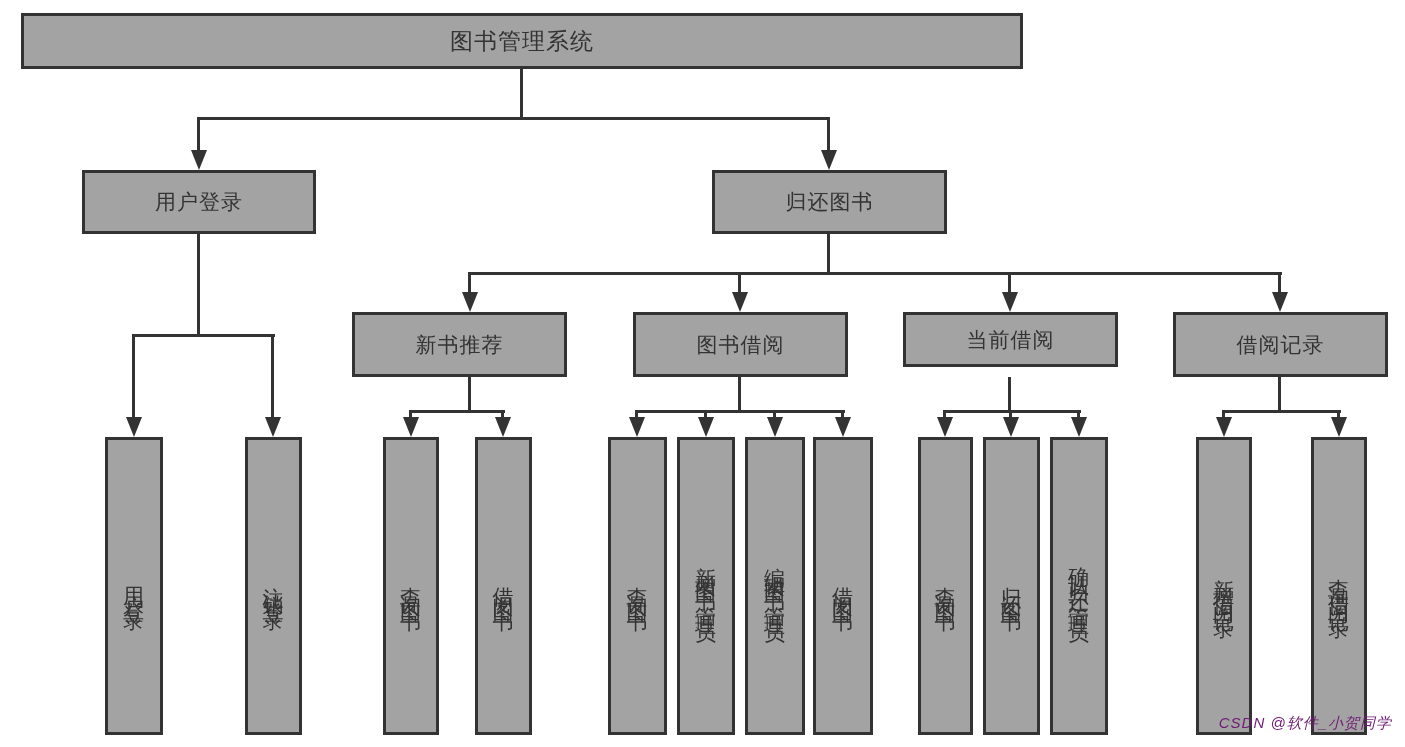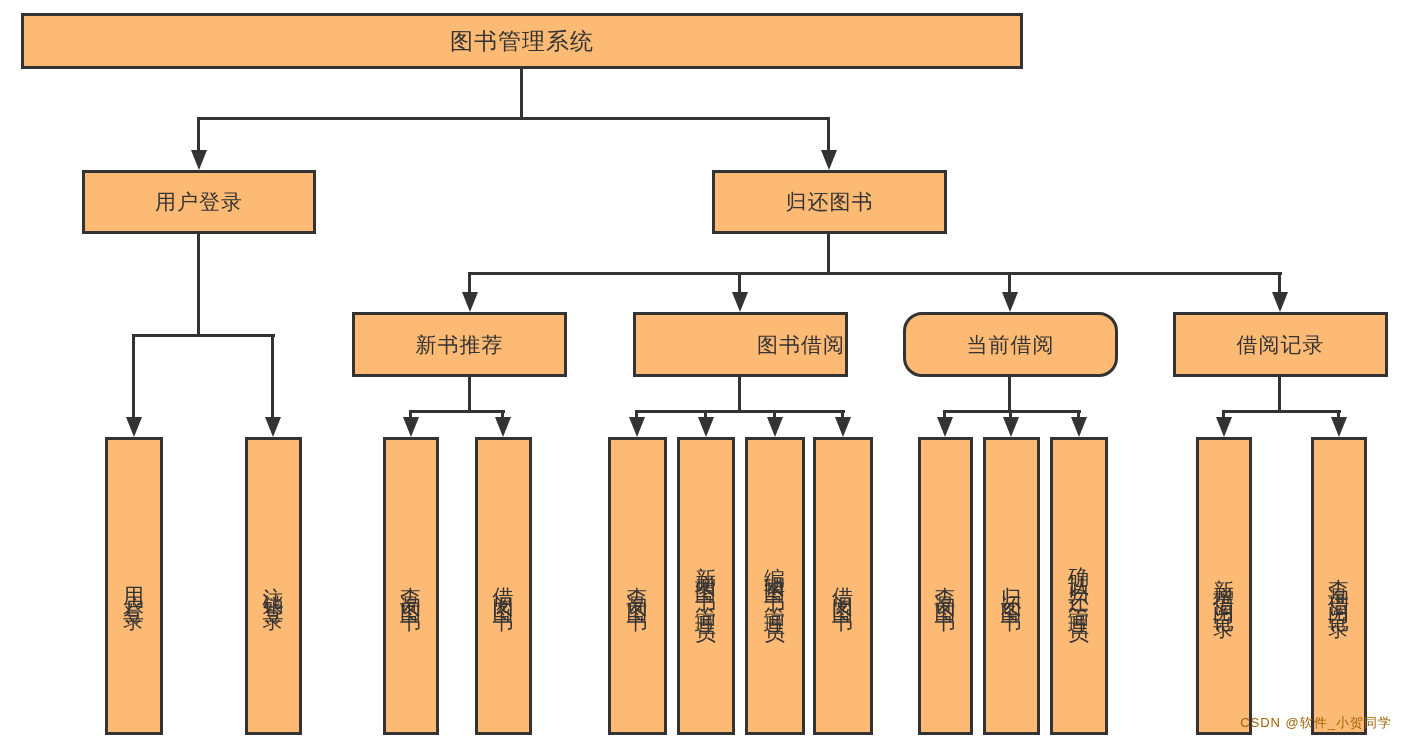"图书管理系统" .box { background: #fdba74 -> #a3a3a3 }
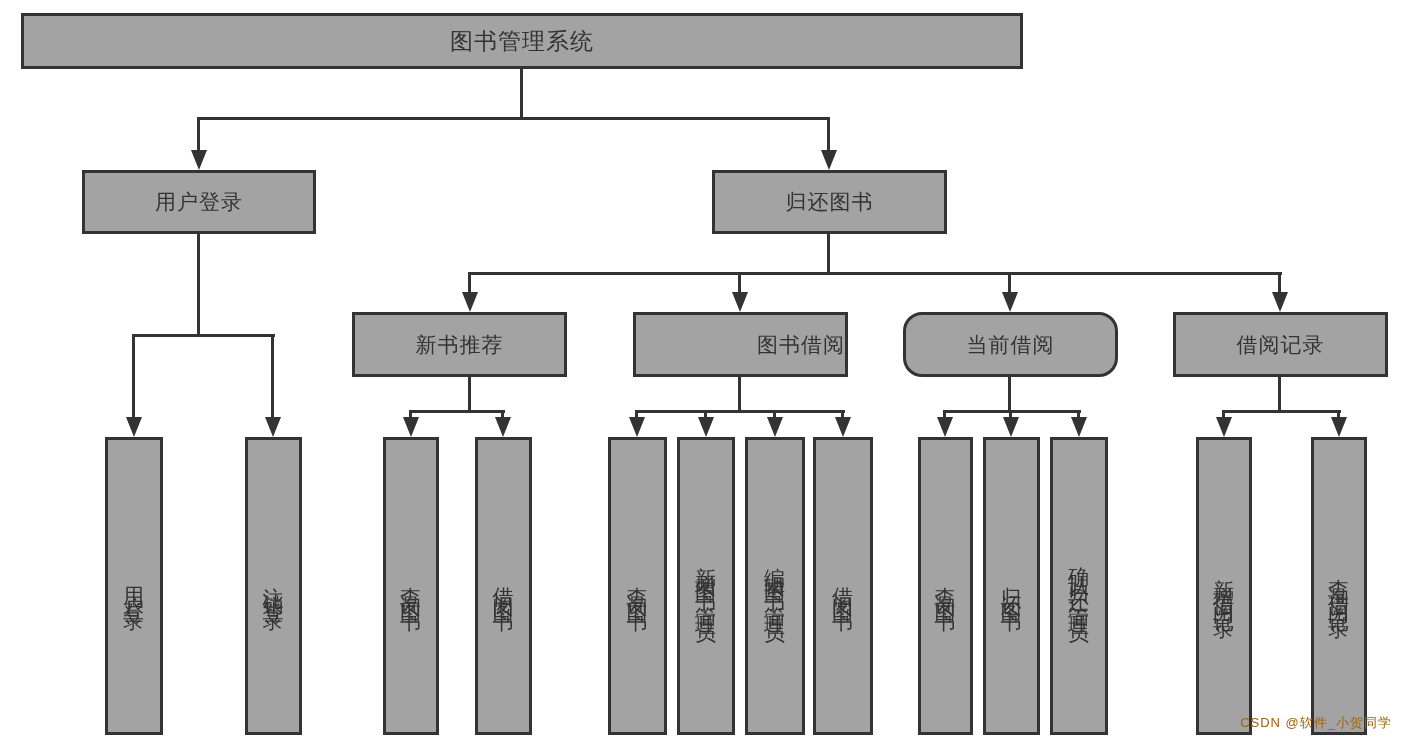"图书借阅" div.box { justify-content: flex-end -> none }
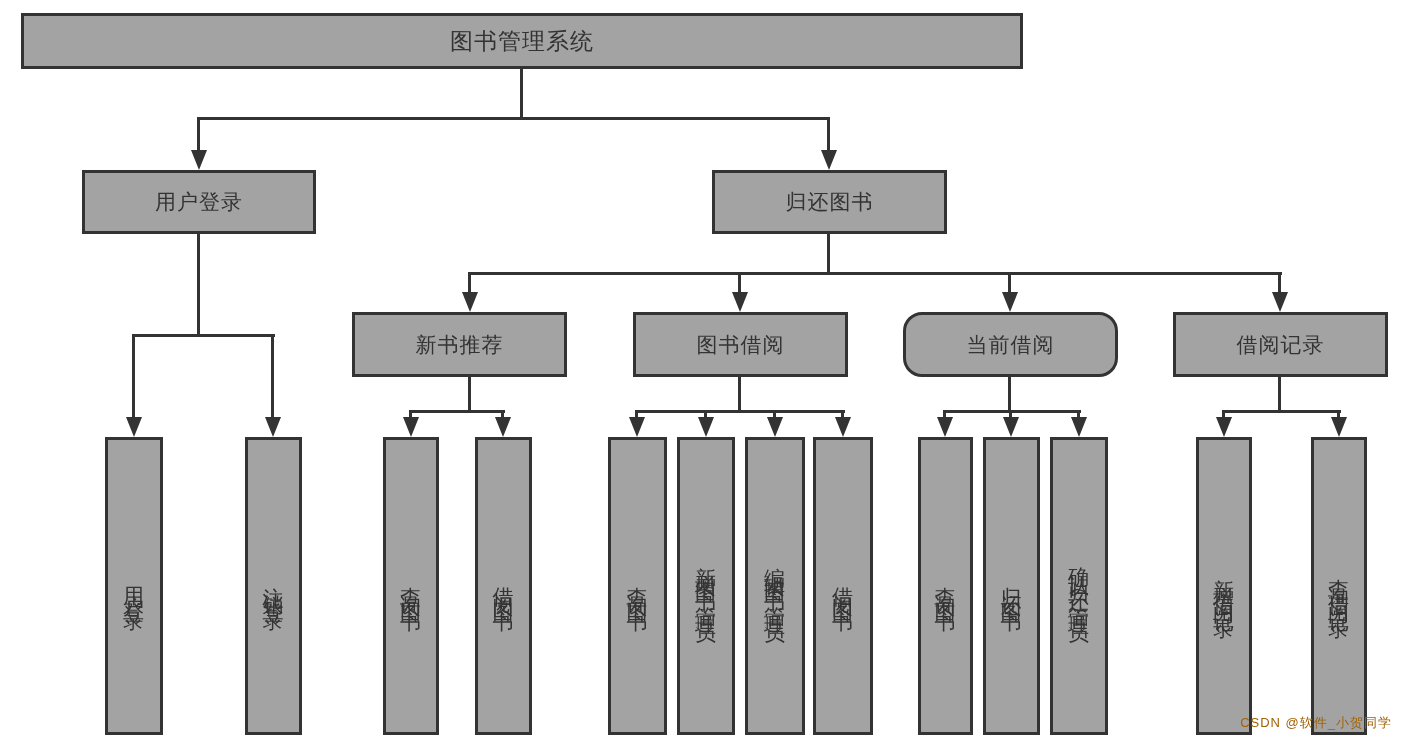"当前借阅" div.box { border-radius: 19px -> none; height: 65px -> 55px }
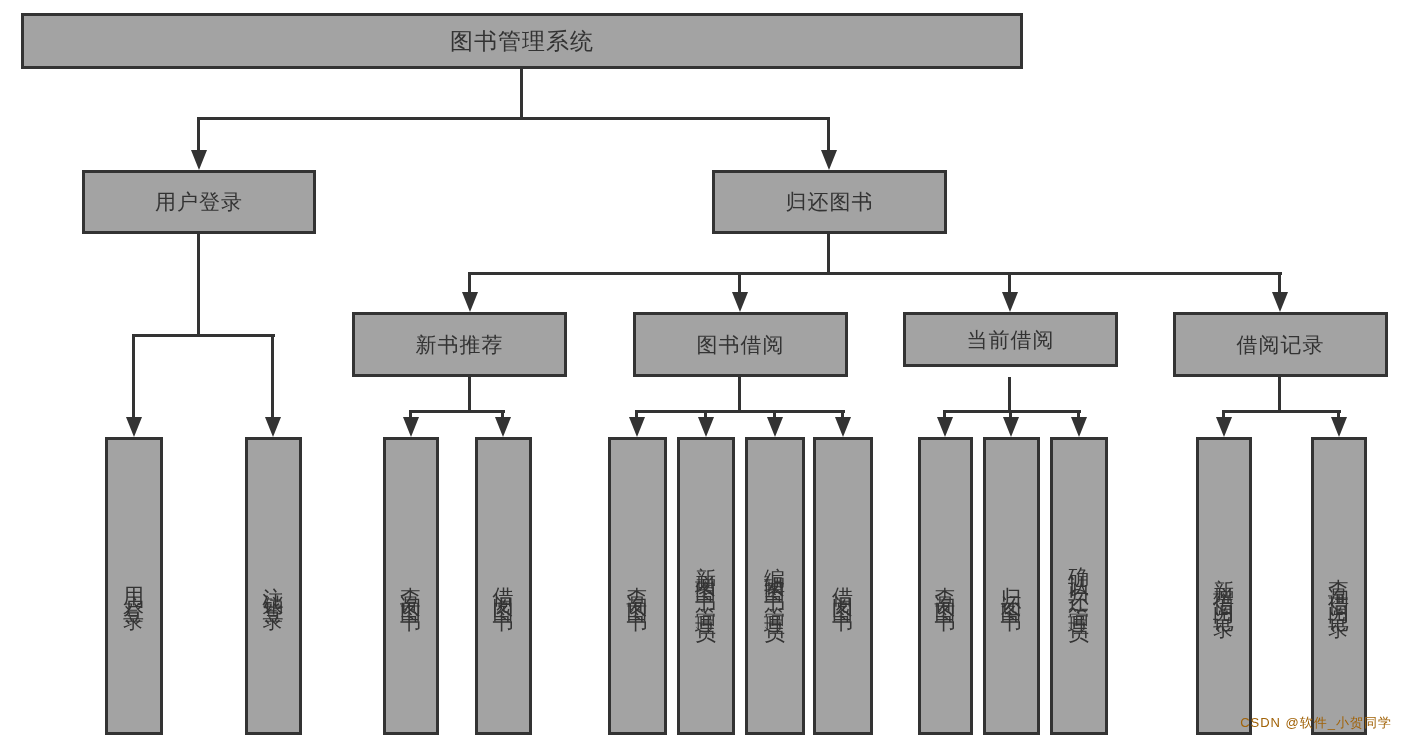"CSDN @软件_小贺同学" .watermark { color: #a16207 -> #701a75; font-size: 13px -> 15px; font-style: none -> italic }
